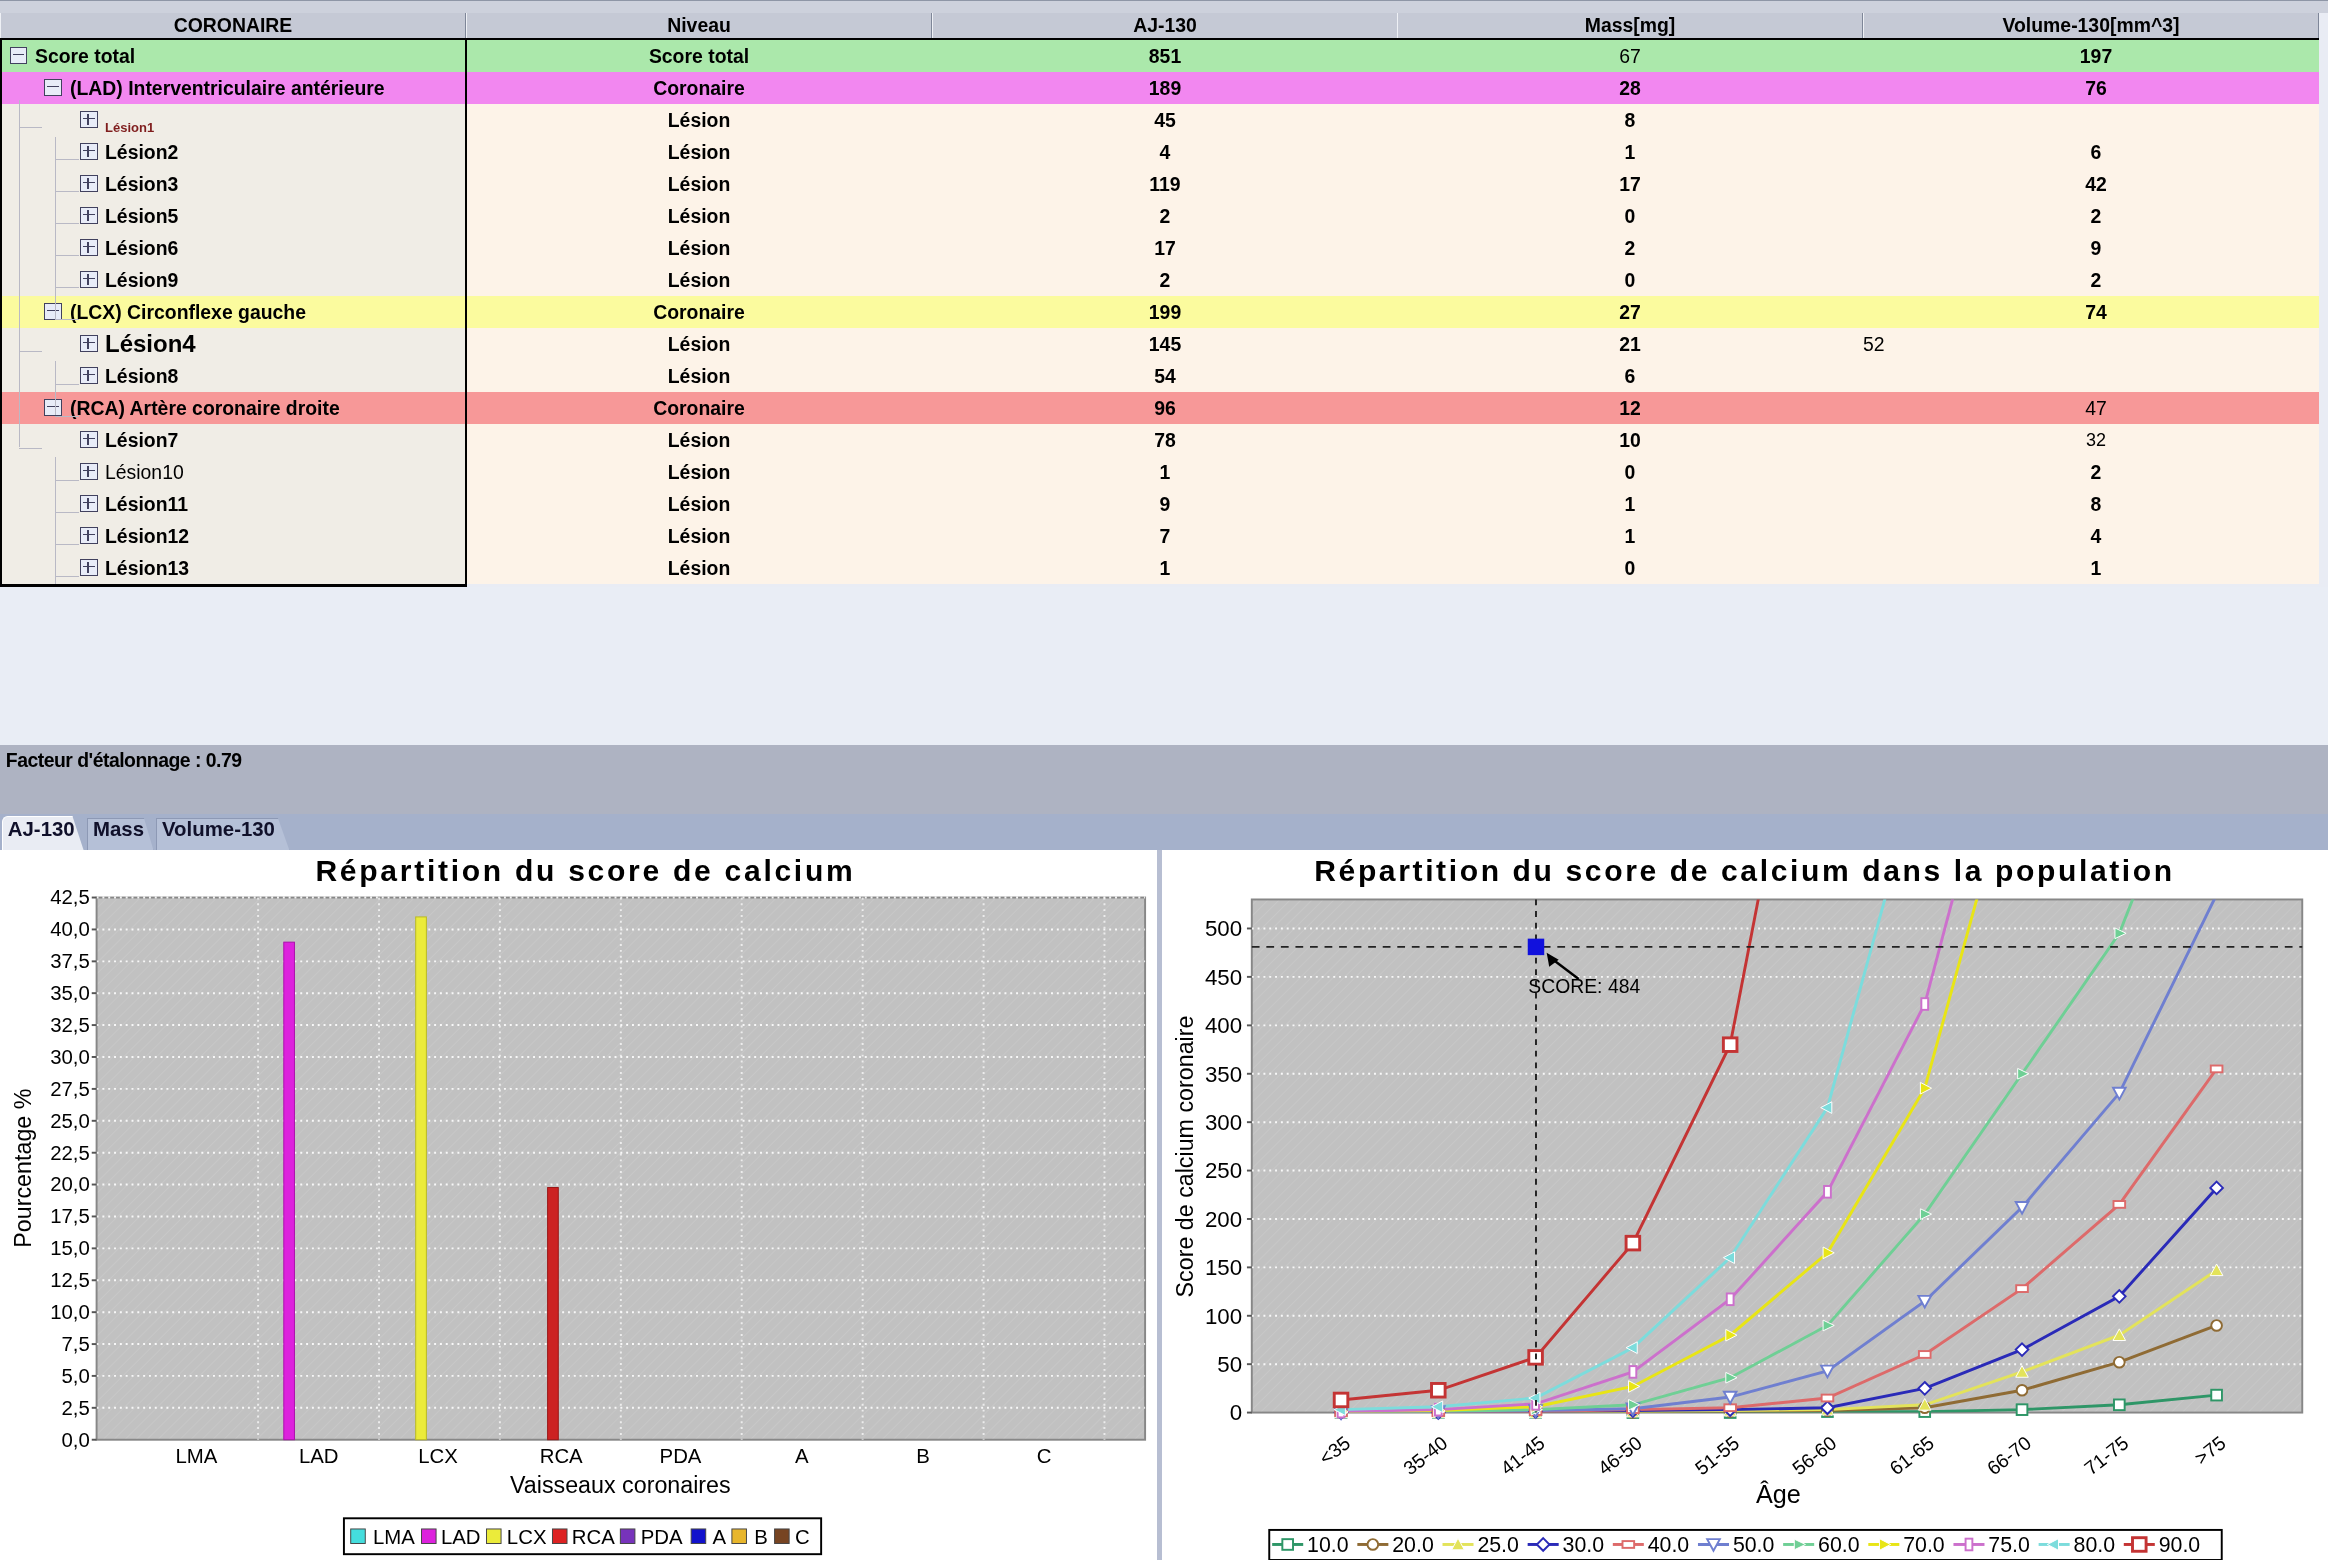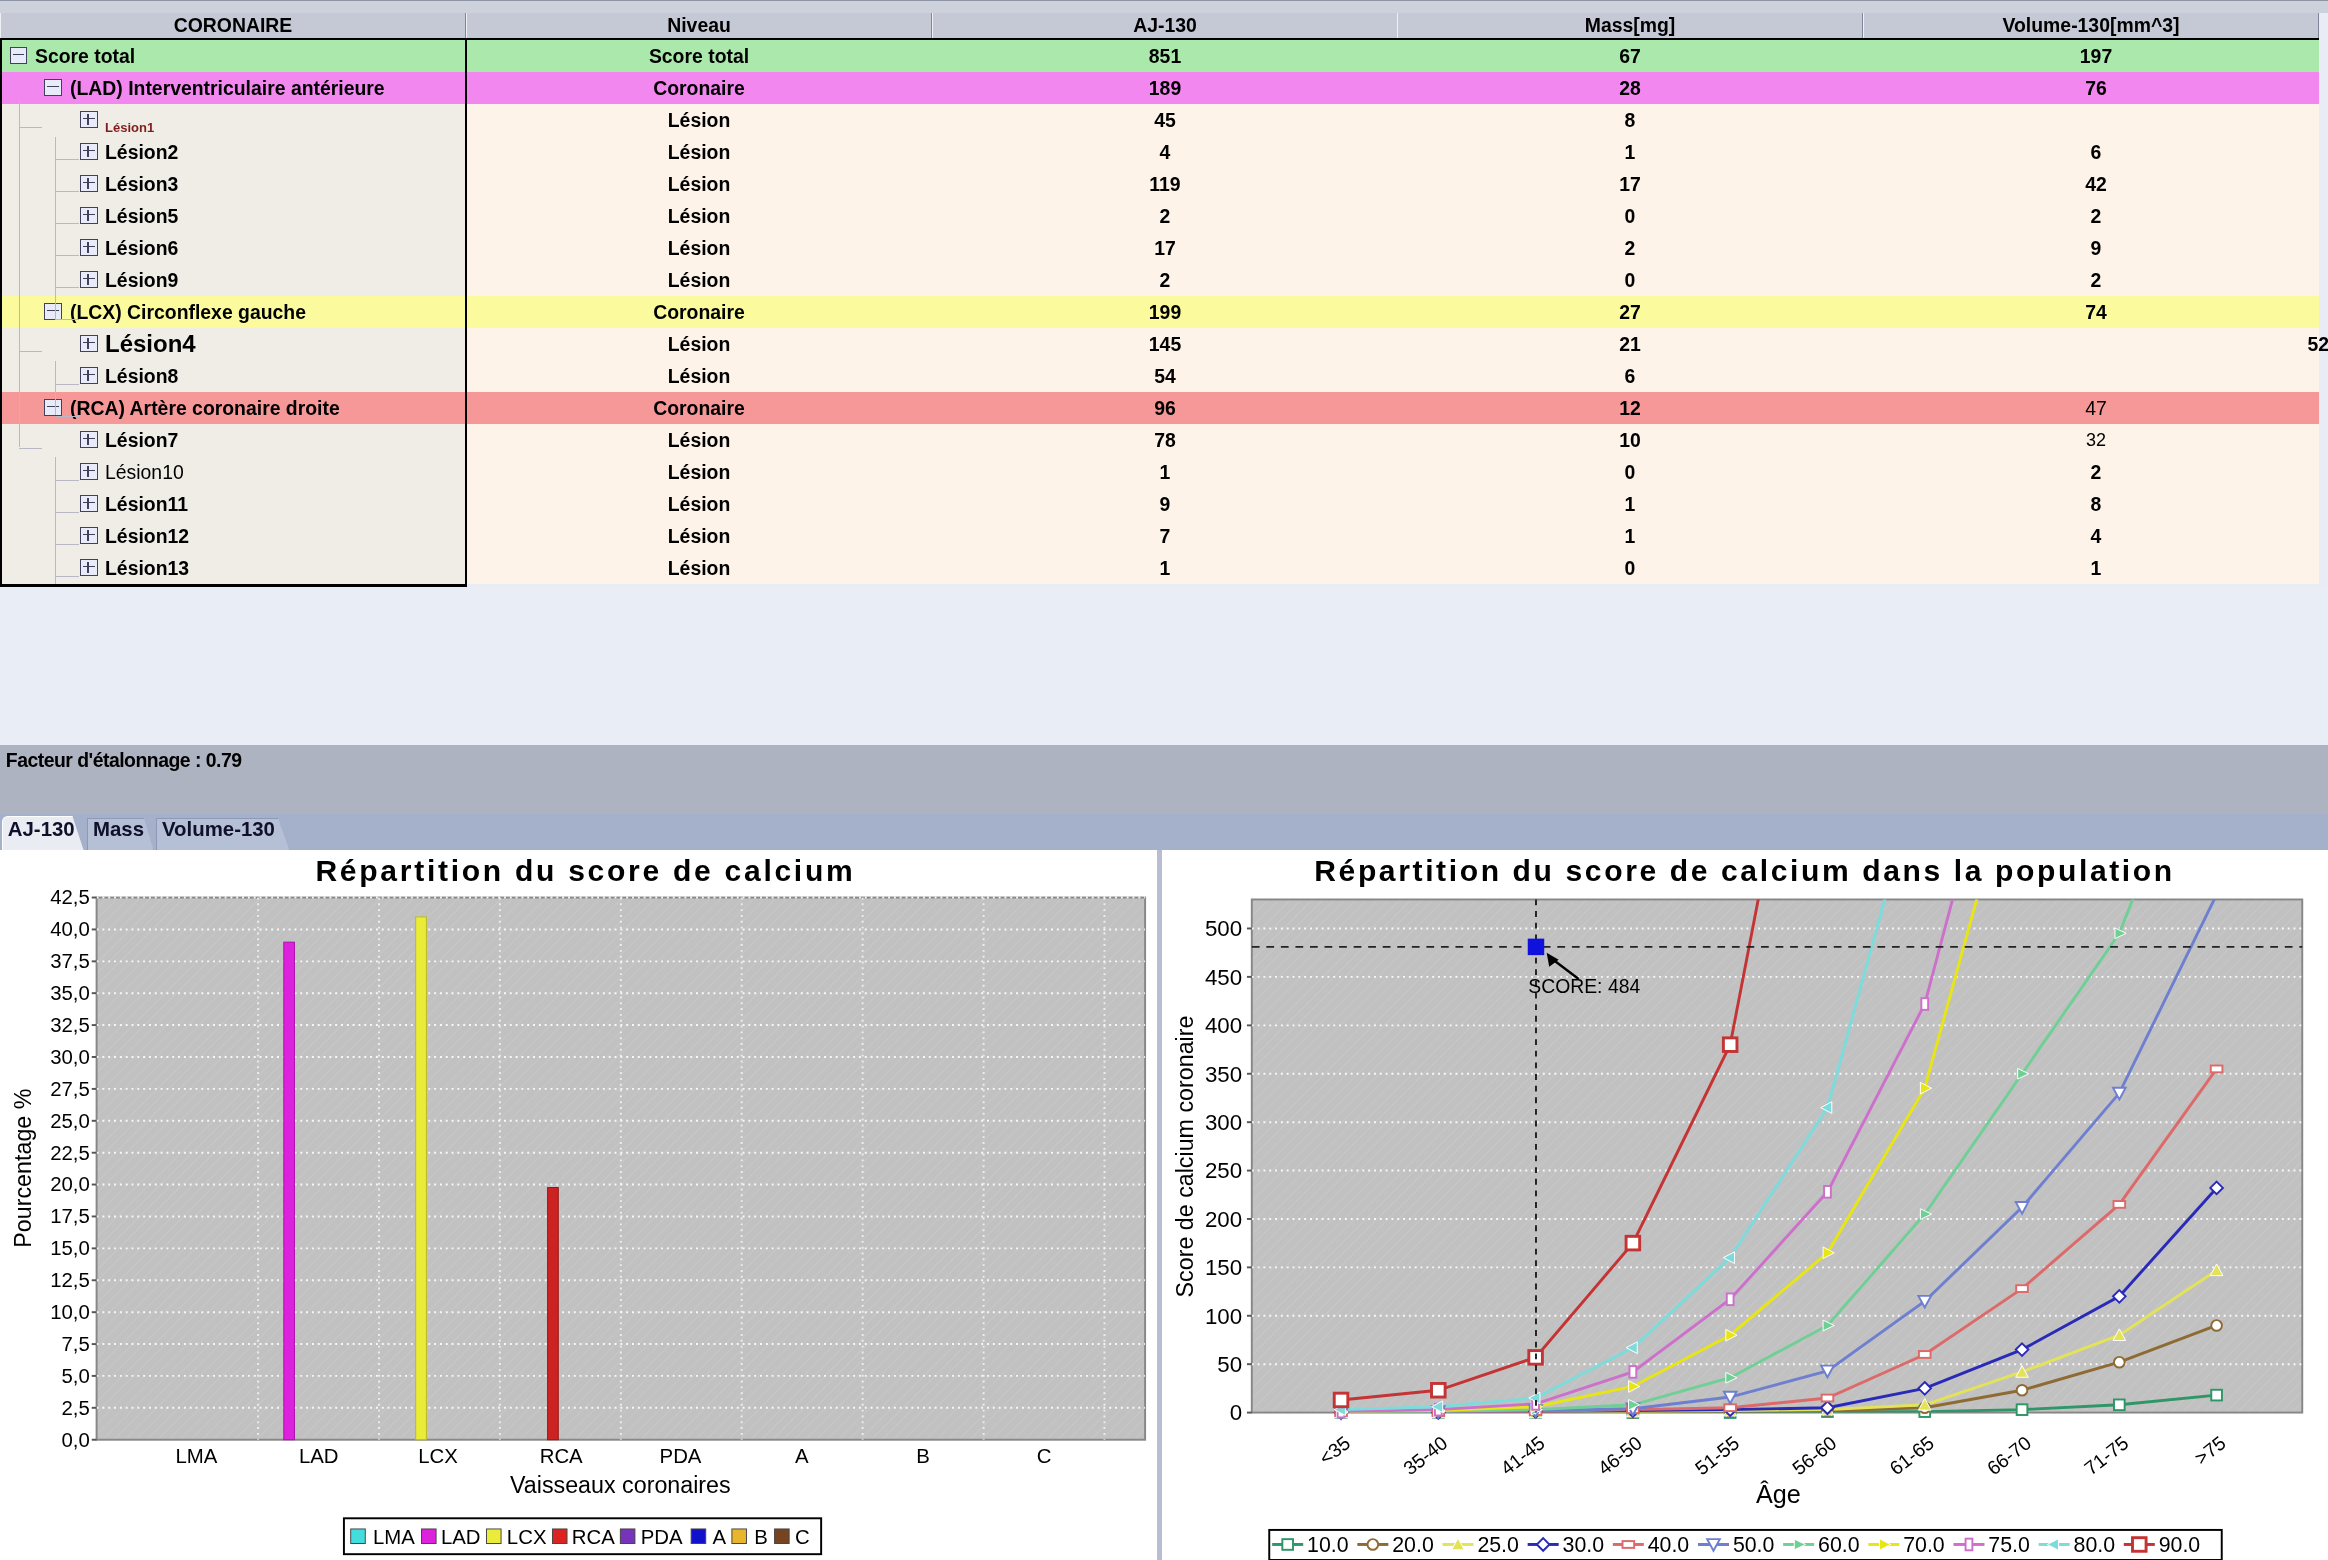"67" div { font-weight: bold -> normal }
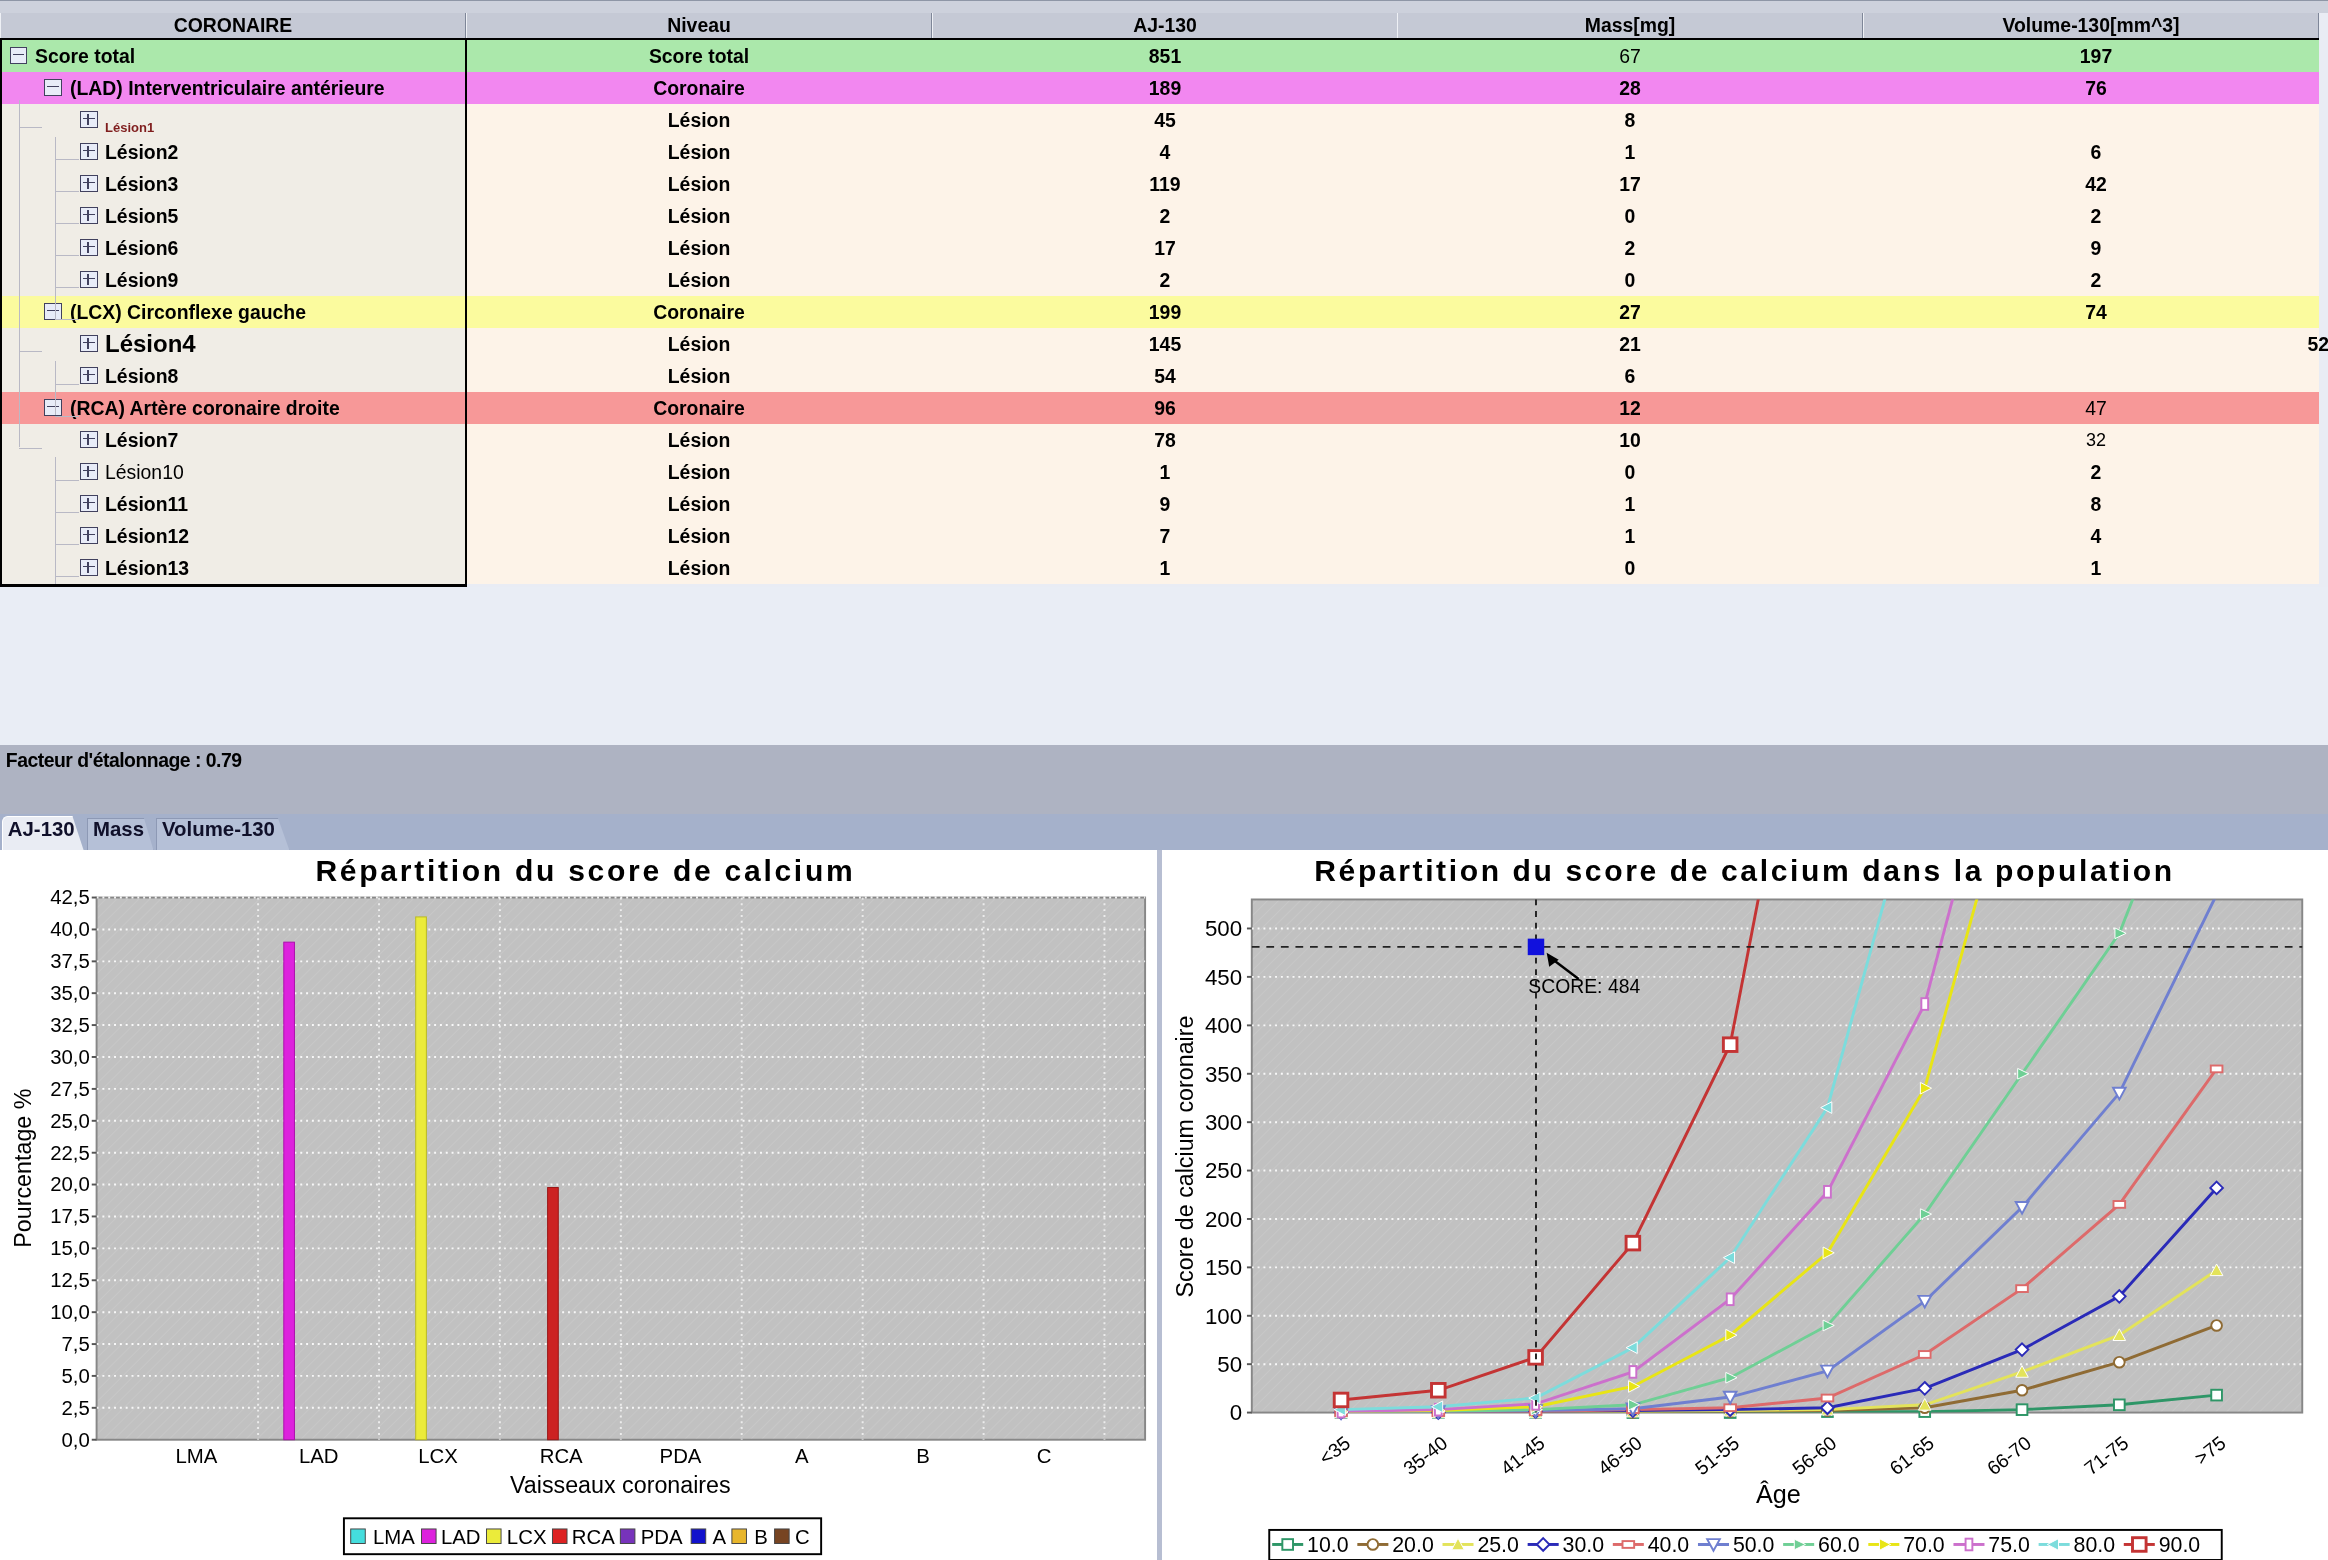"52" div { font-weight: bold -> normal; text-align: right -> left }
